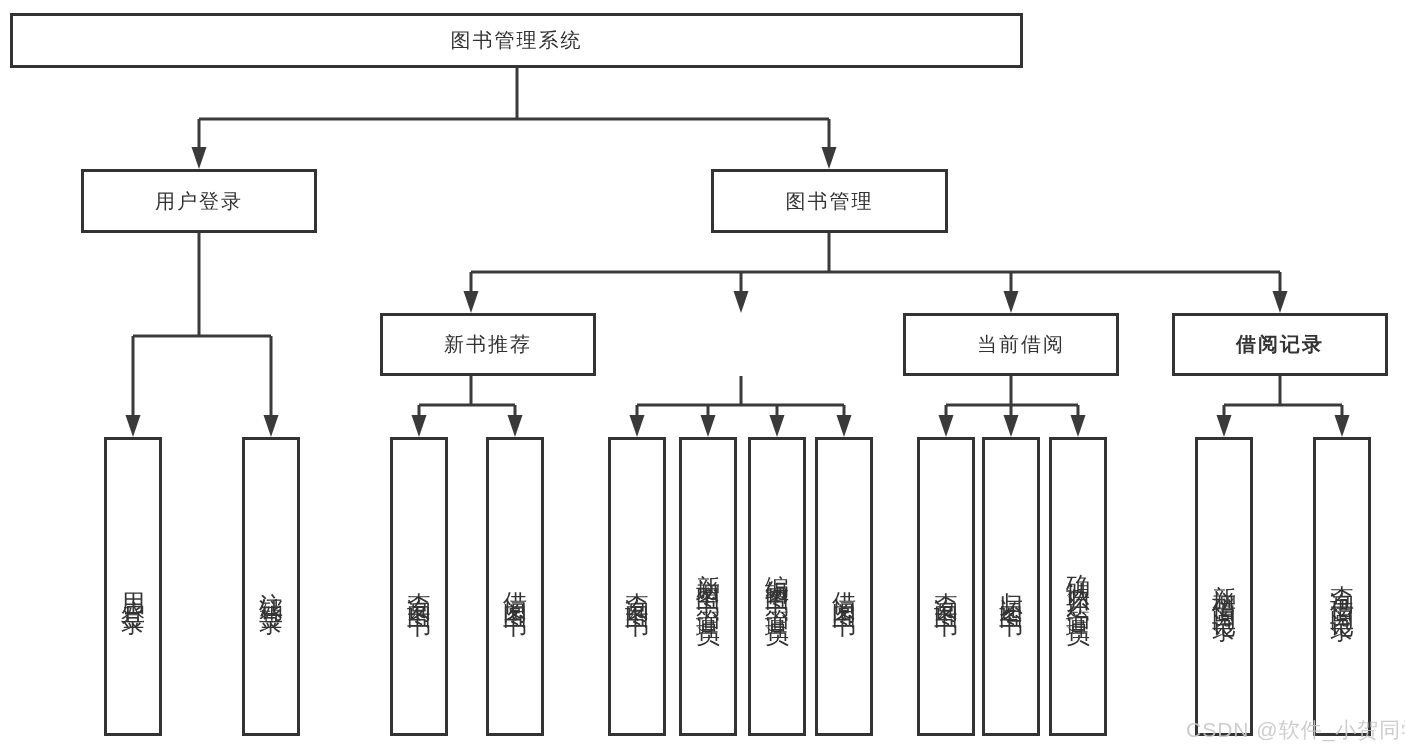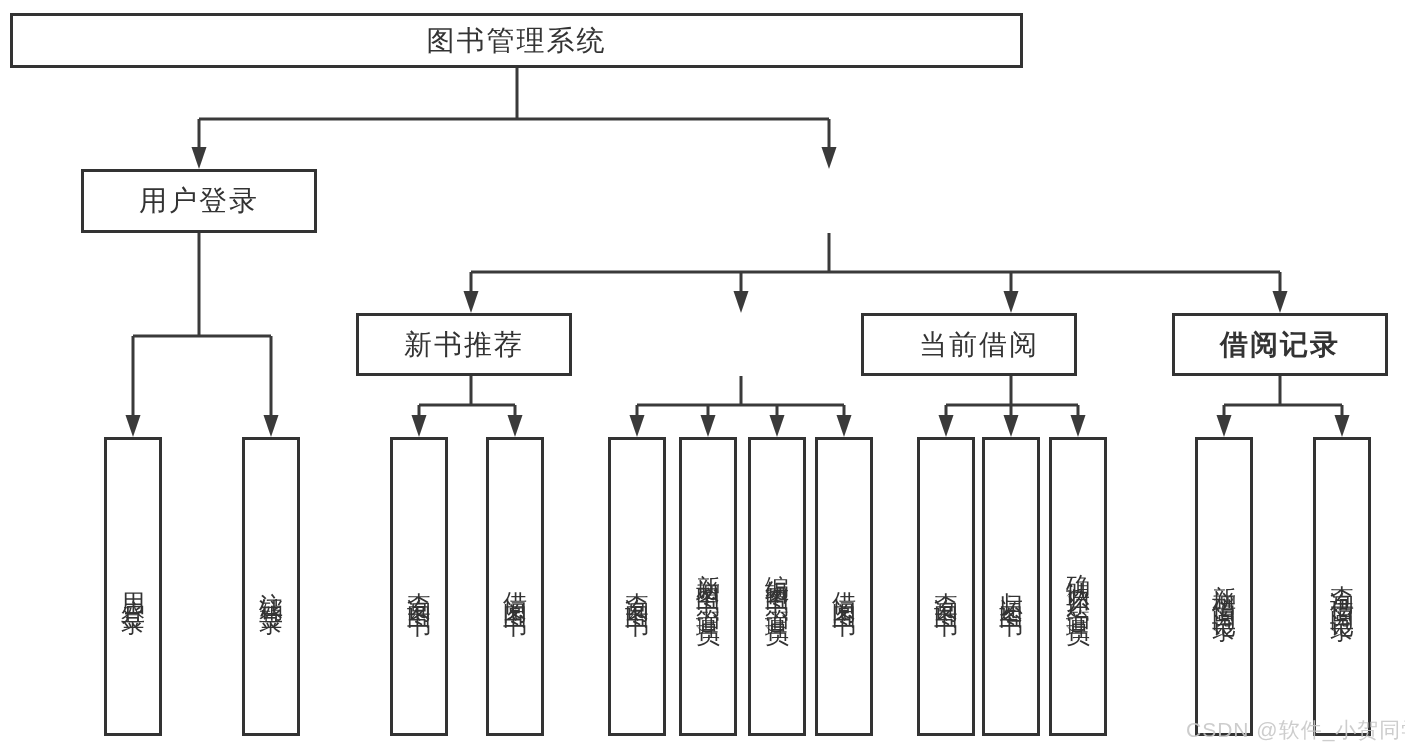"图书管理系统" .box { font-size: 28px -> 20px }
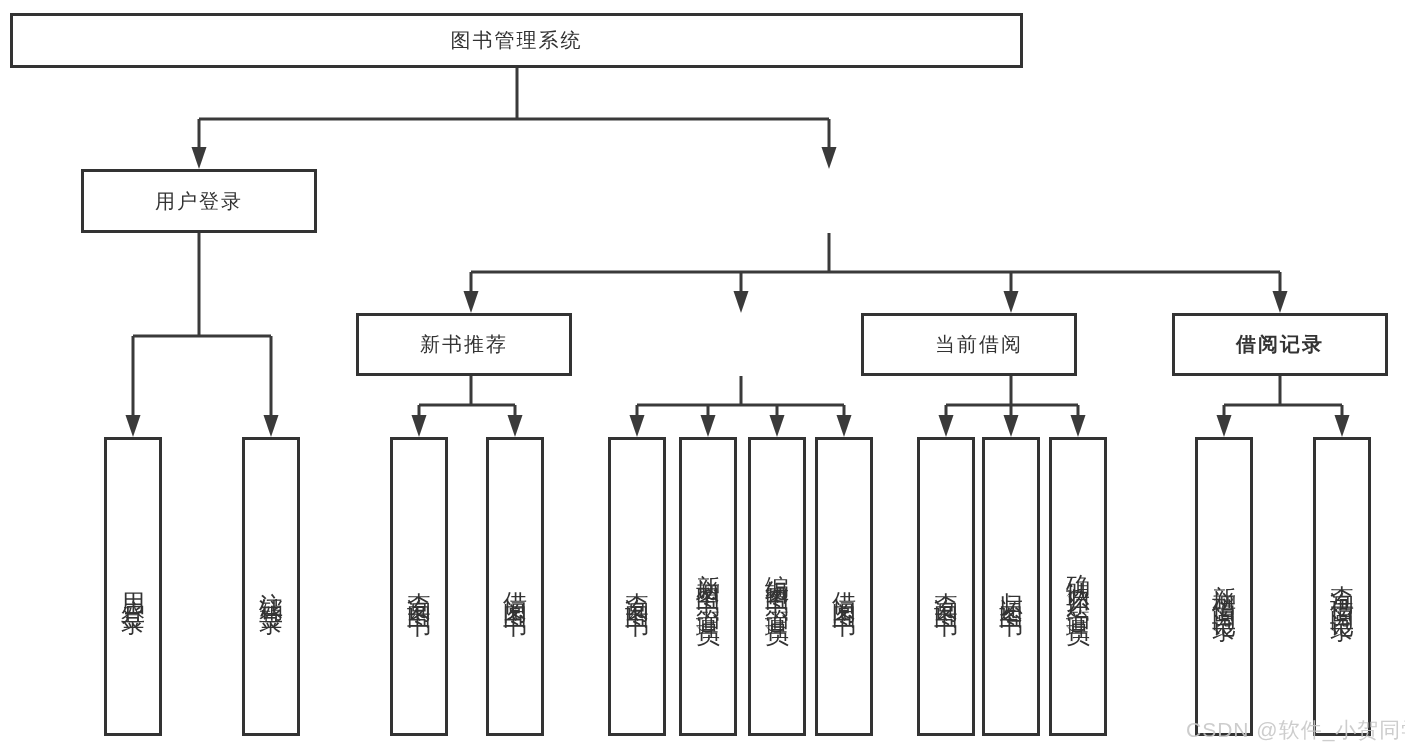"图书管理" div.box { html: none -> <div>图书管理</div> }
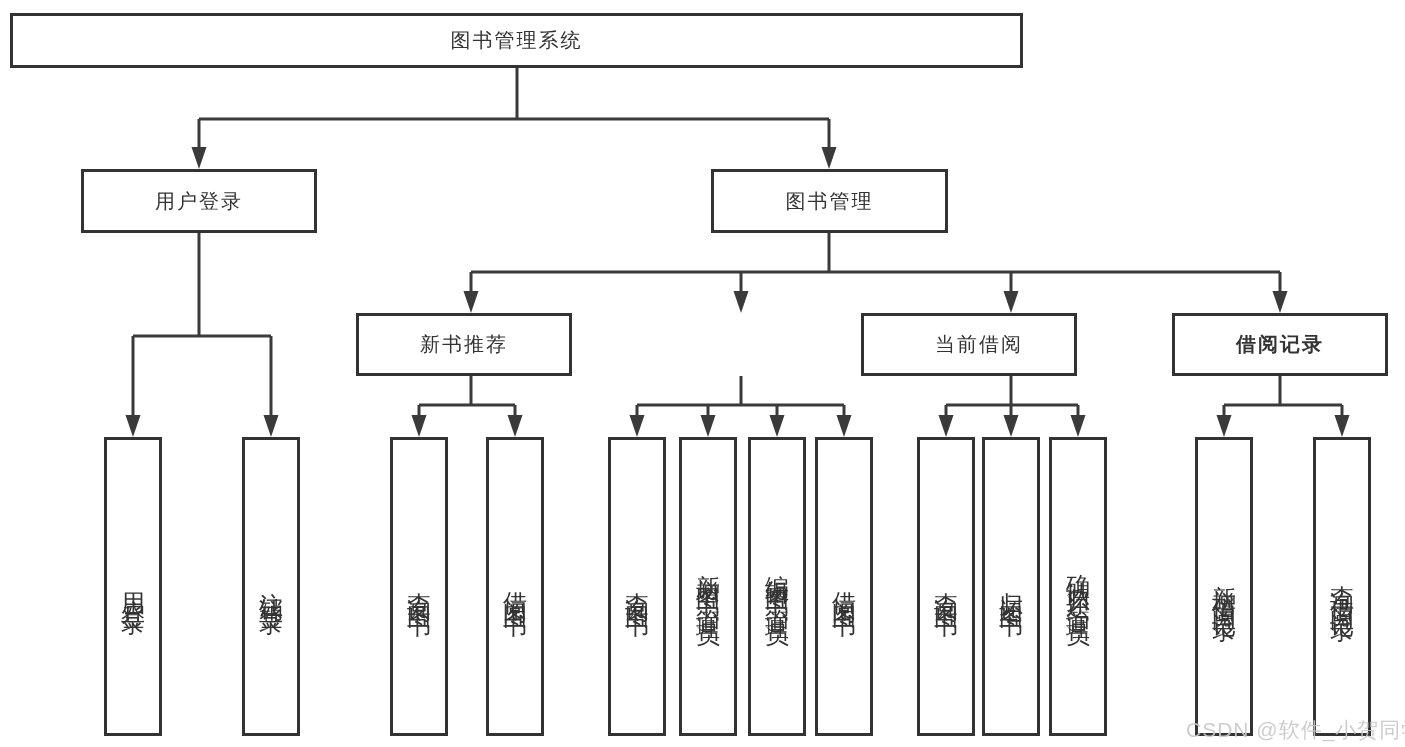"新书推荐" .box-lv3-a { left: 356px -> 380px }
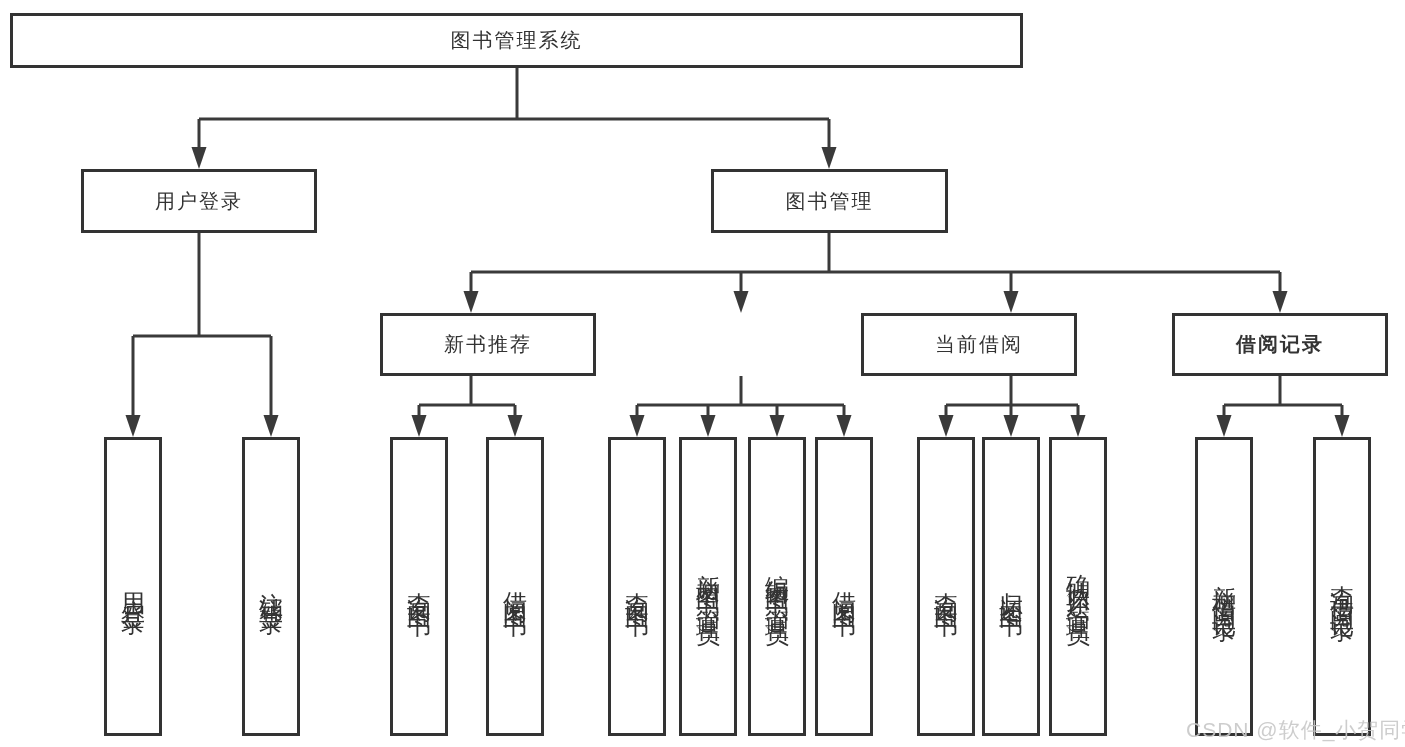"当前借阅" .box-lv3-c { left: 861px -> 903px }
